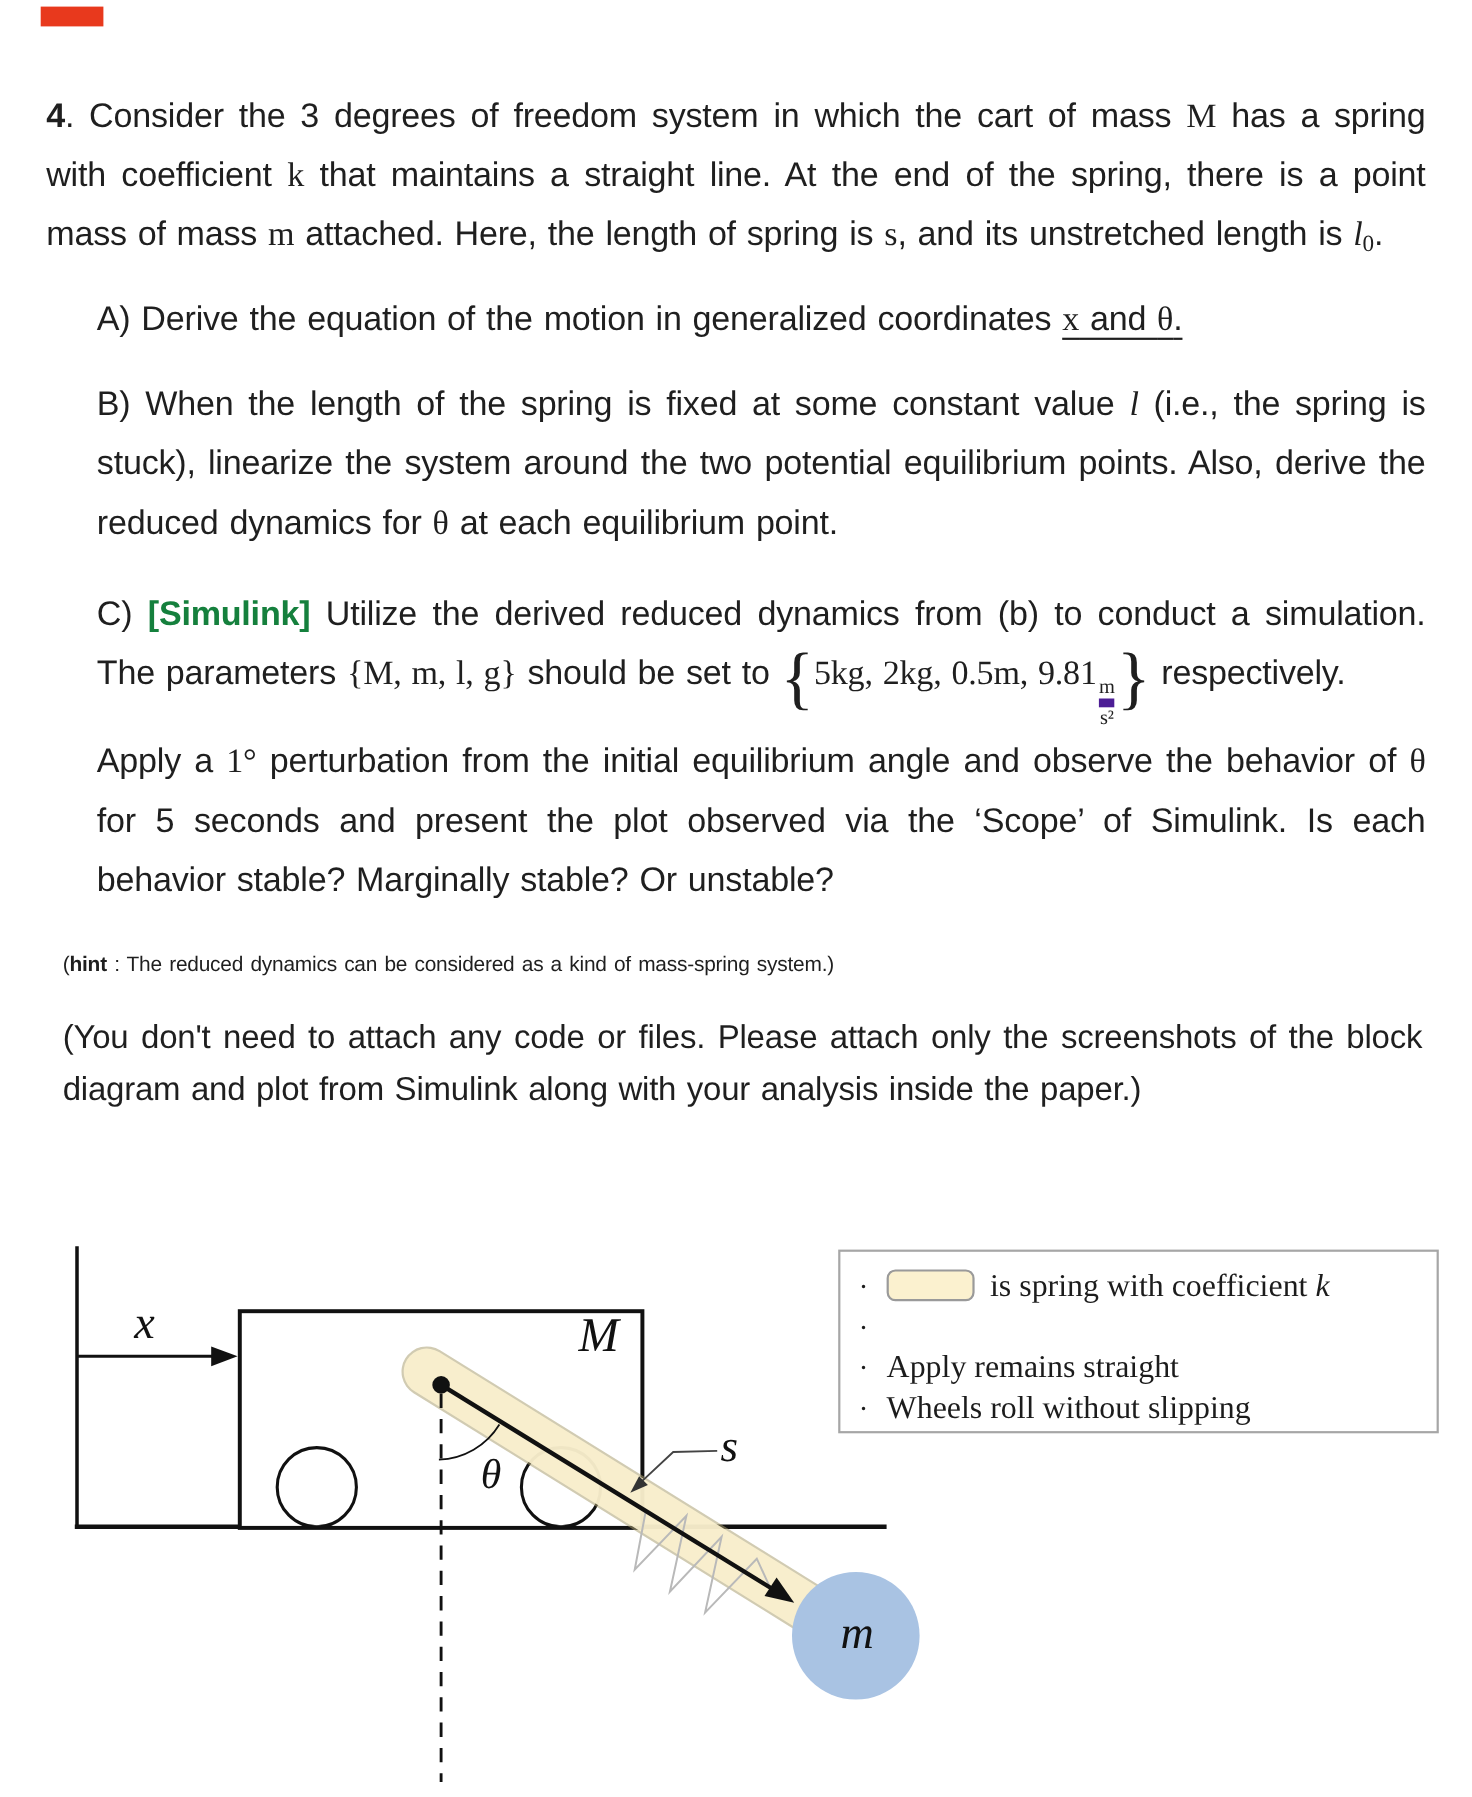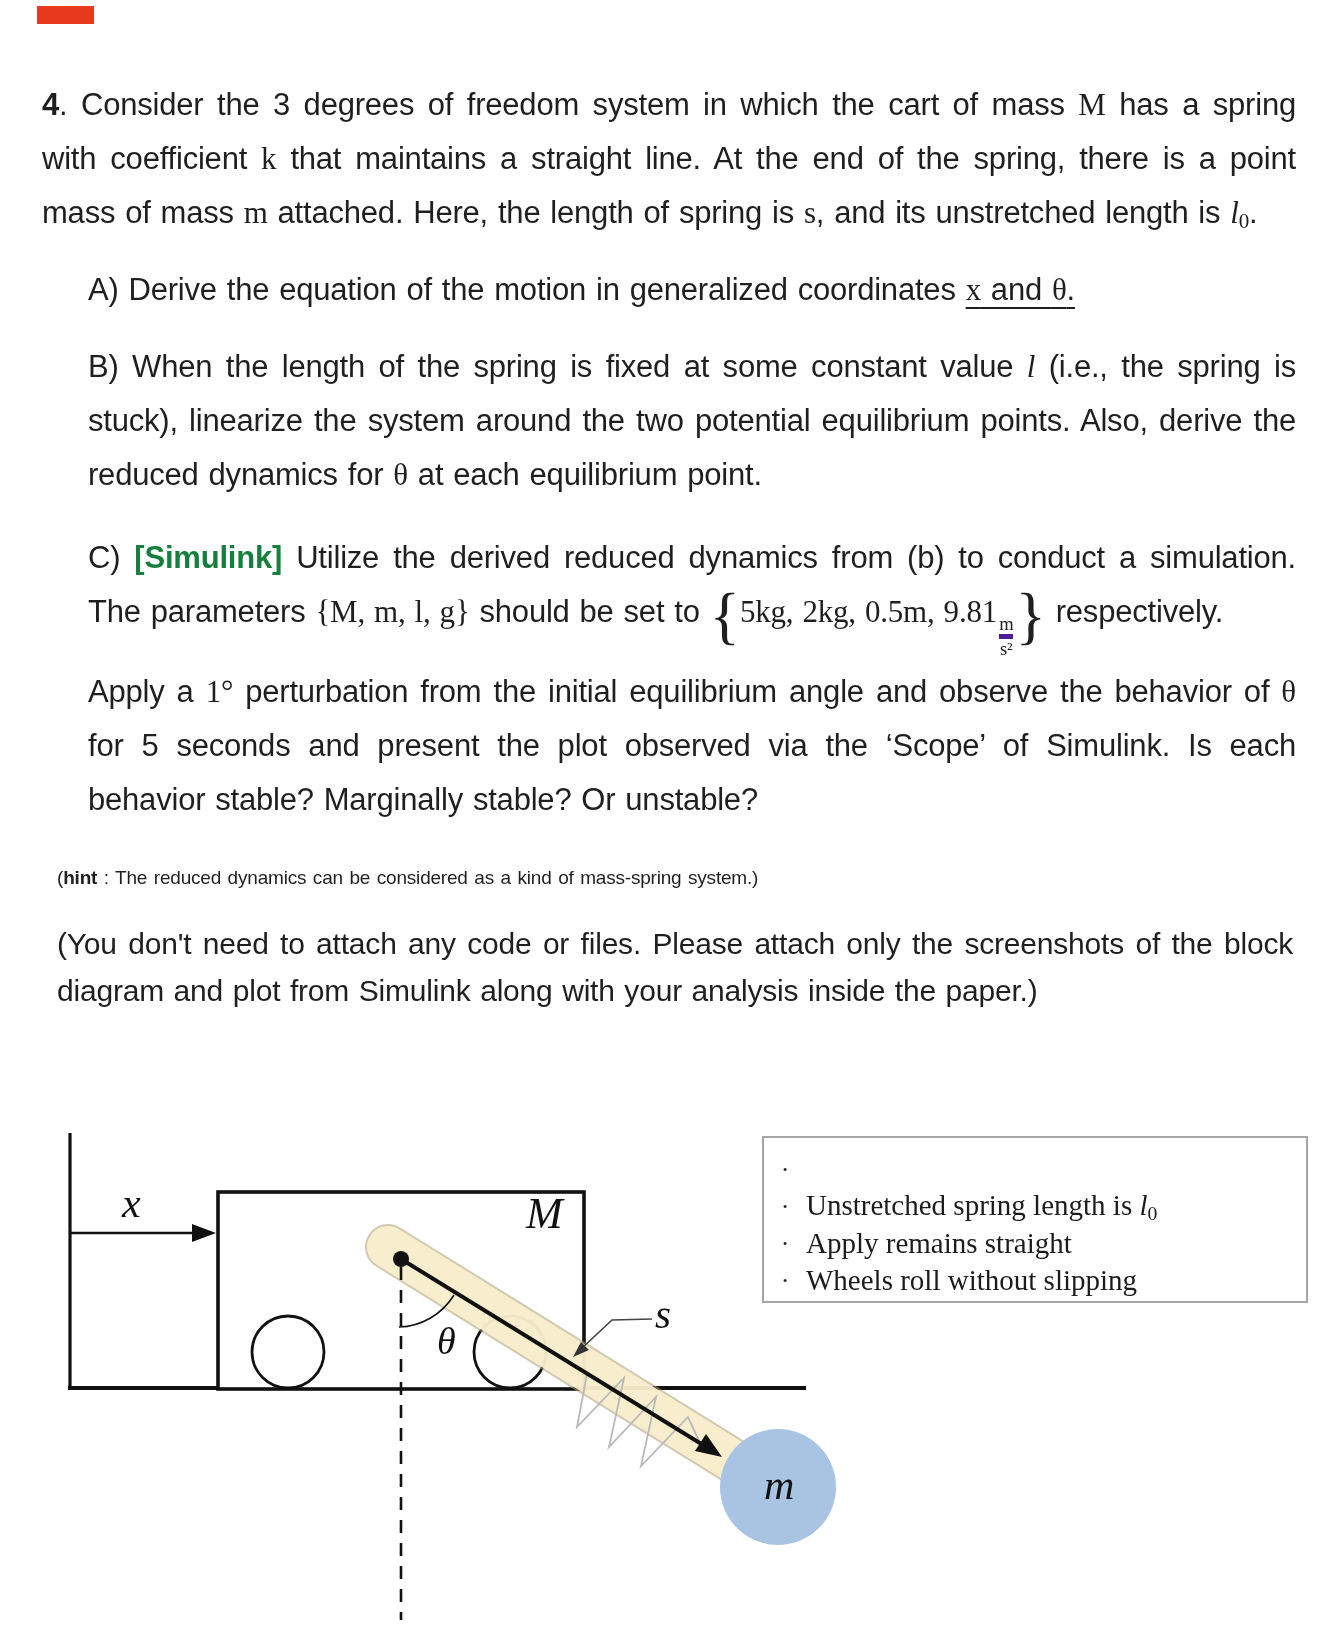"s²" .frac .fr-d { border-top: 5px solid #4c1d95 -> 8px solid #4c1d95 }
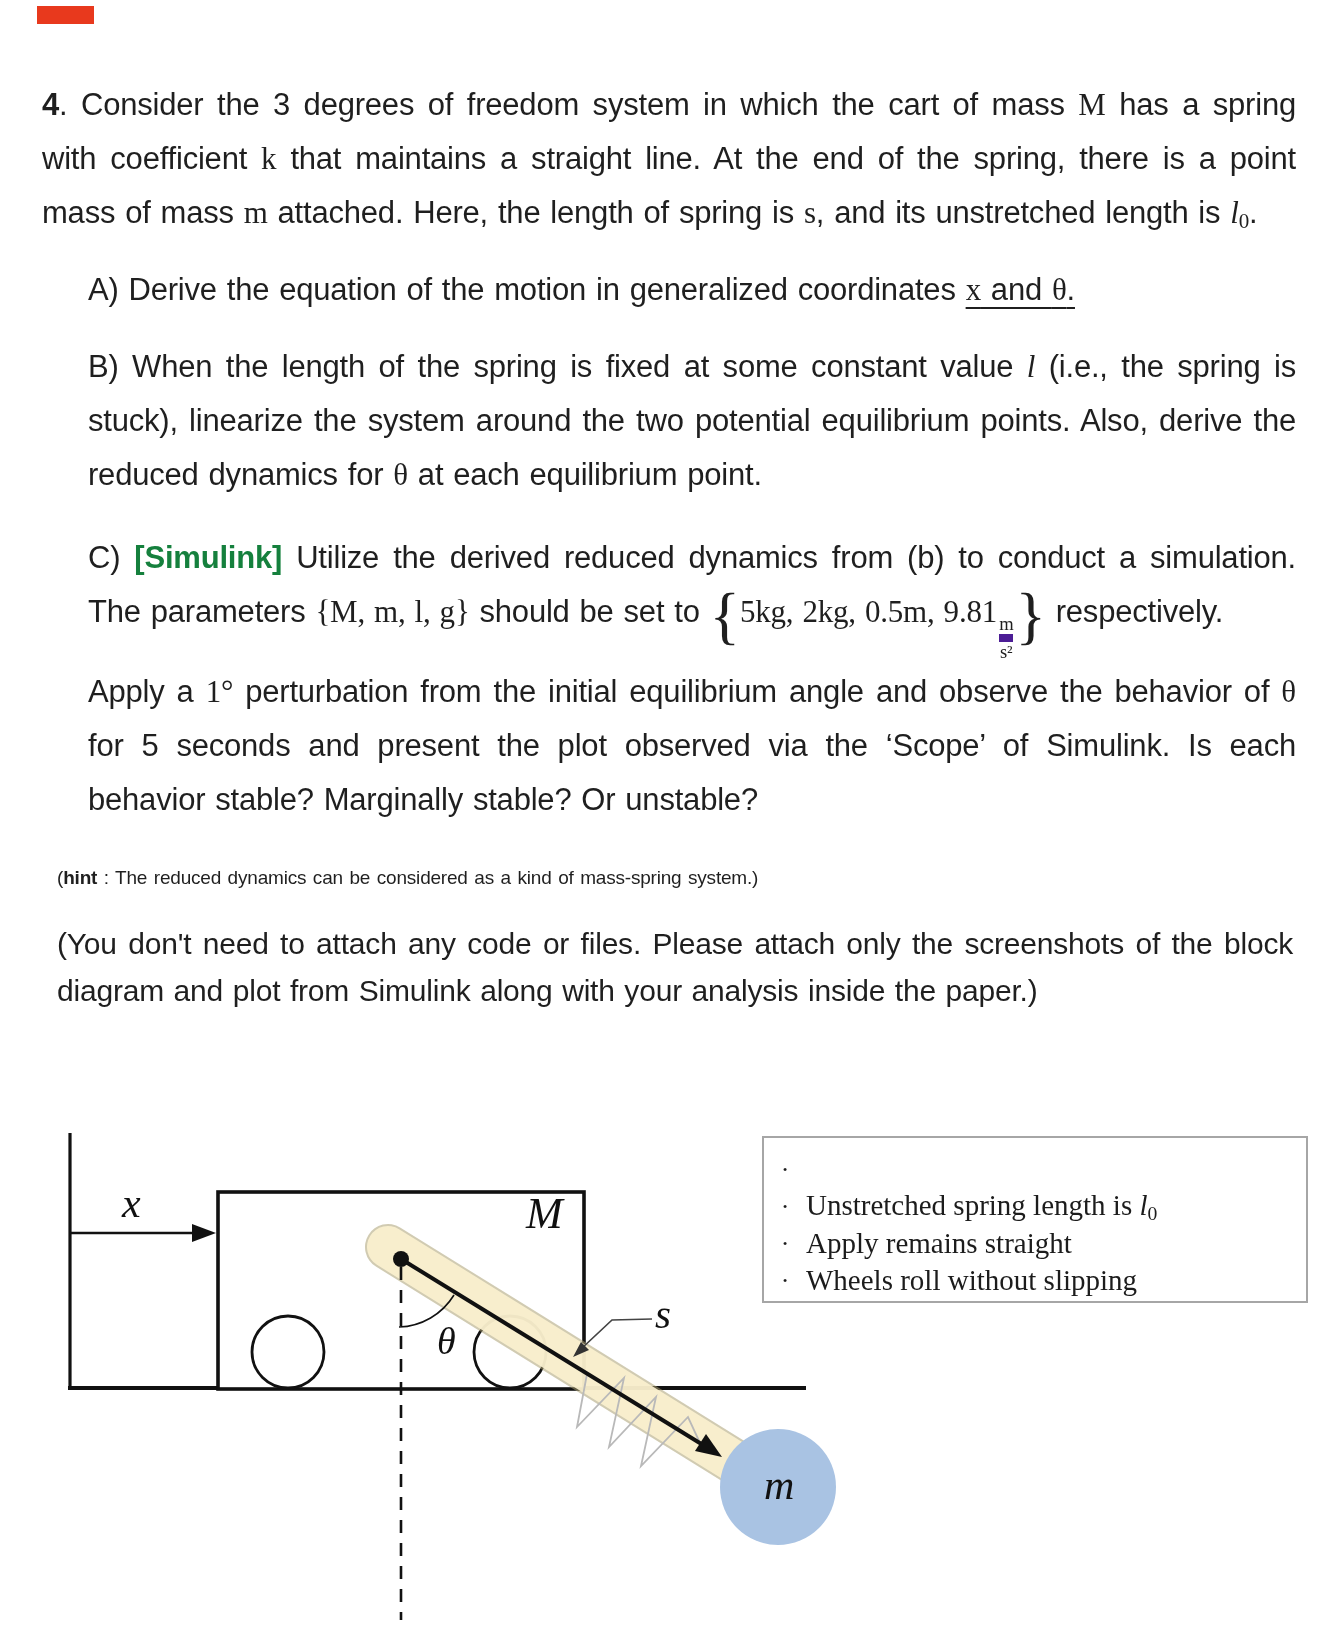"is spring with coefficient k" span { html: none -> <span><span></span><span>is spring with coefficient </span><span>k</span></span> }
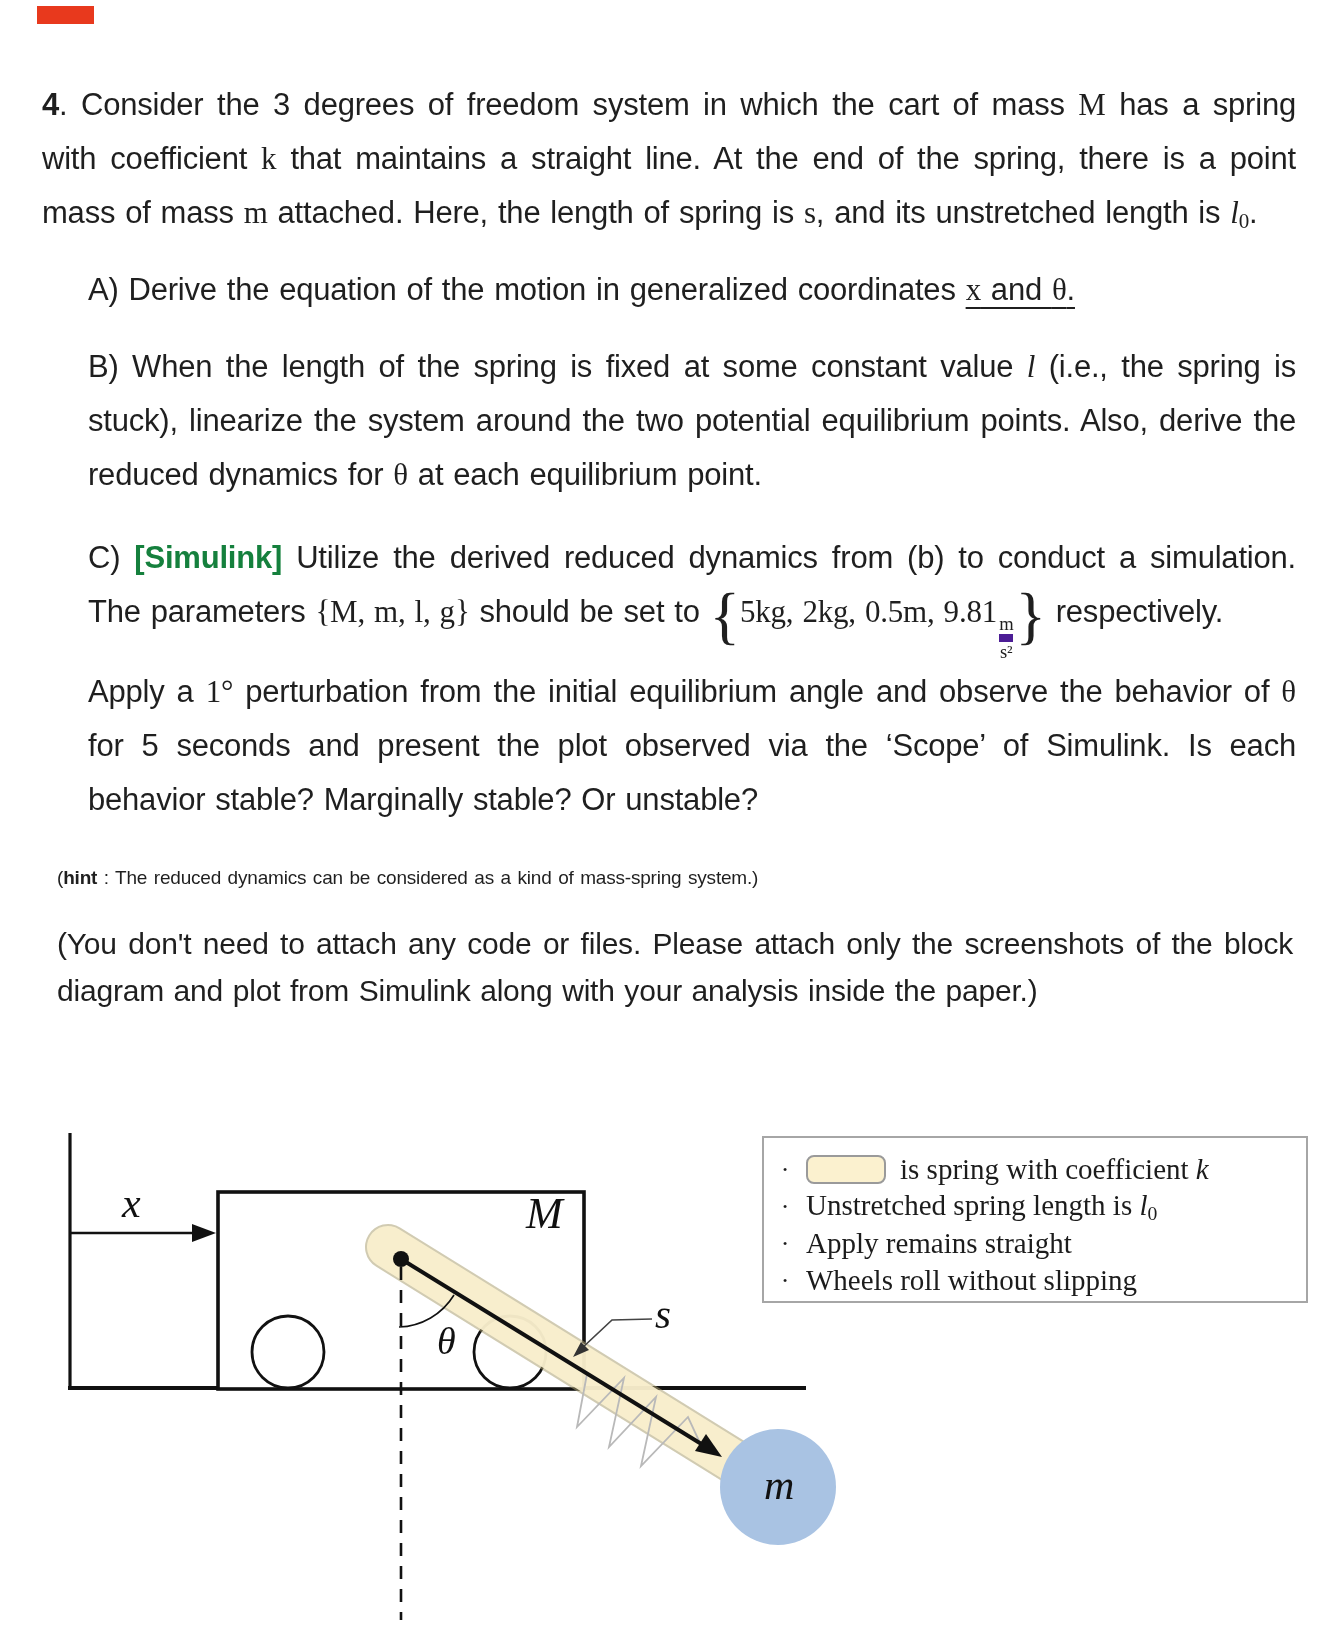"Unstretched spring length is l0" span { html: <span><span>Unstretched spring length is </span><span>l</span><span>0</span></span> -> none }
